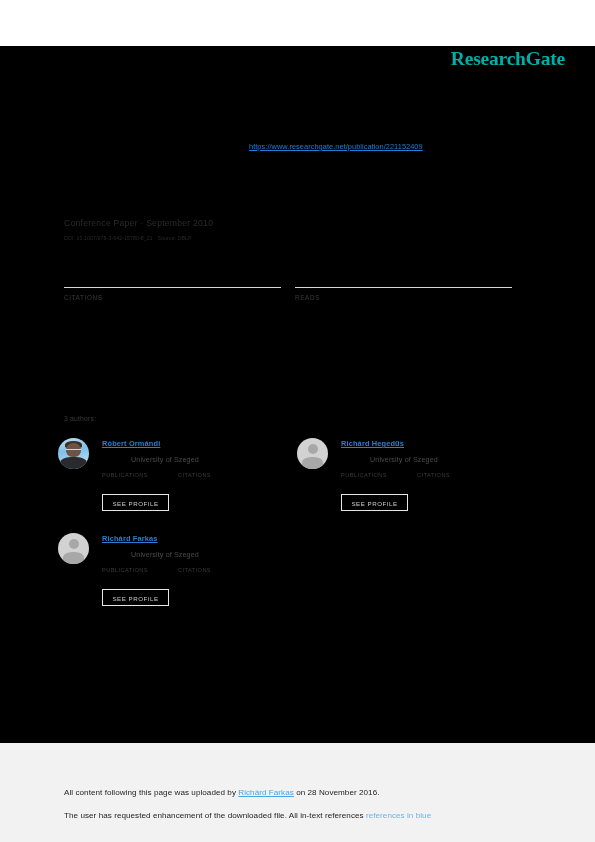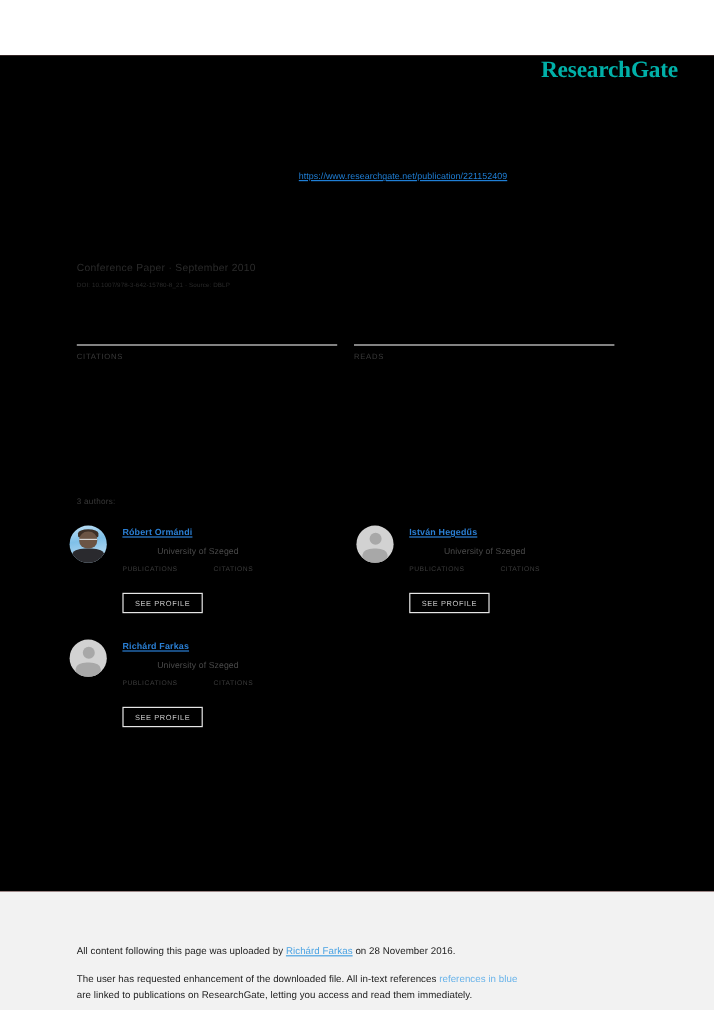"István Hegedűs" a.author-name { text: István -> Richárd }
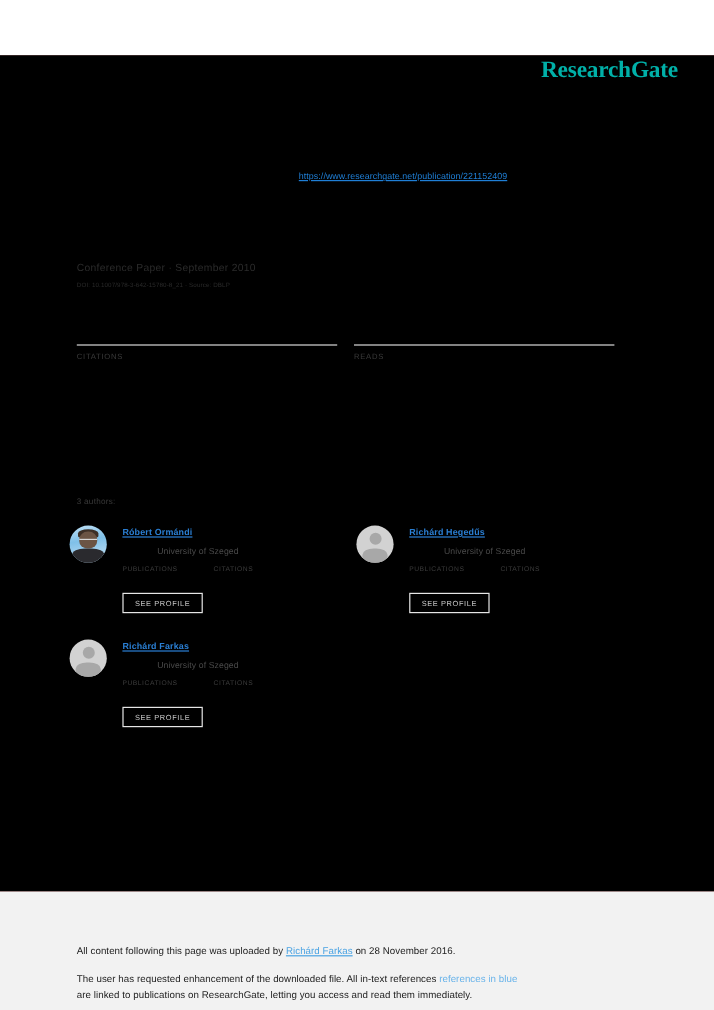"are linked to publications on" div.footer-line { html: <div>are linked to publications on ResearchGate, letting you access and read them immediately.</div> -> none }
